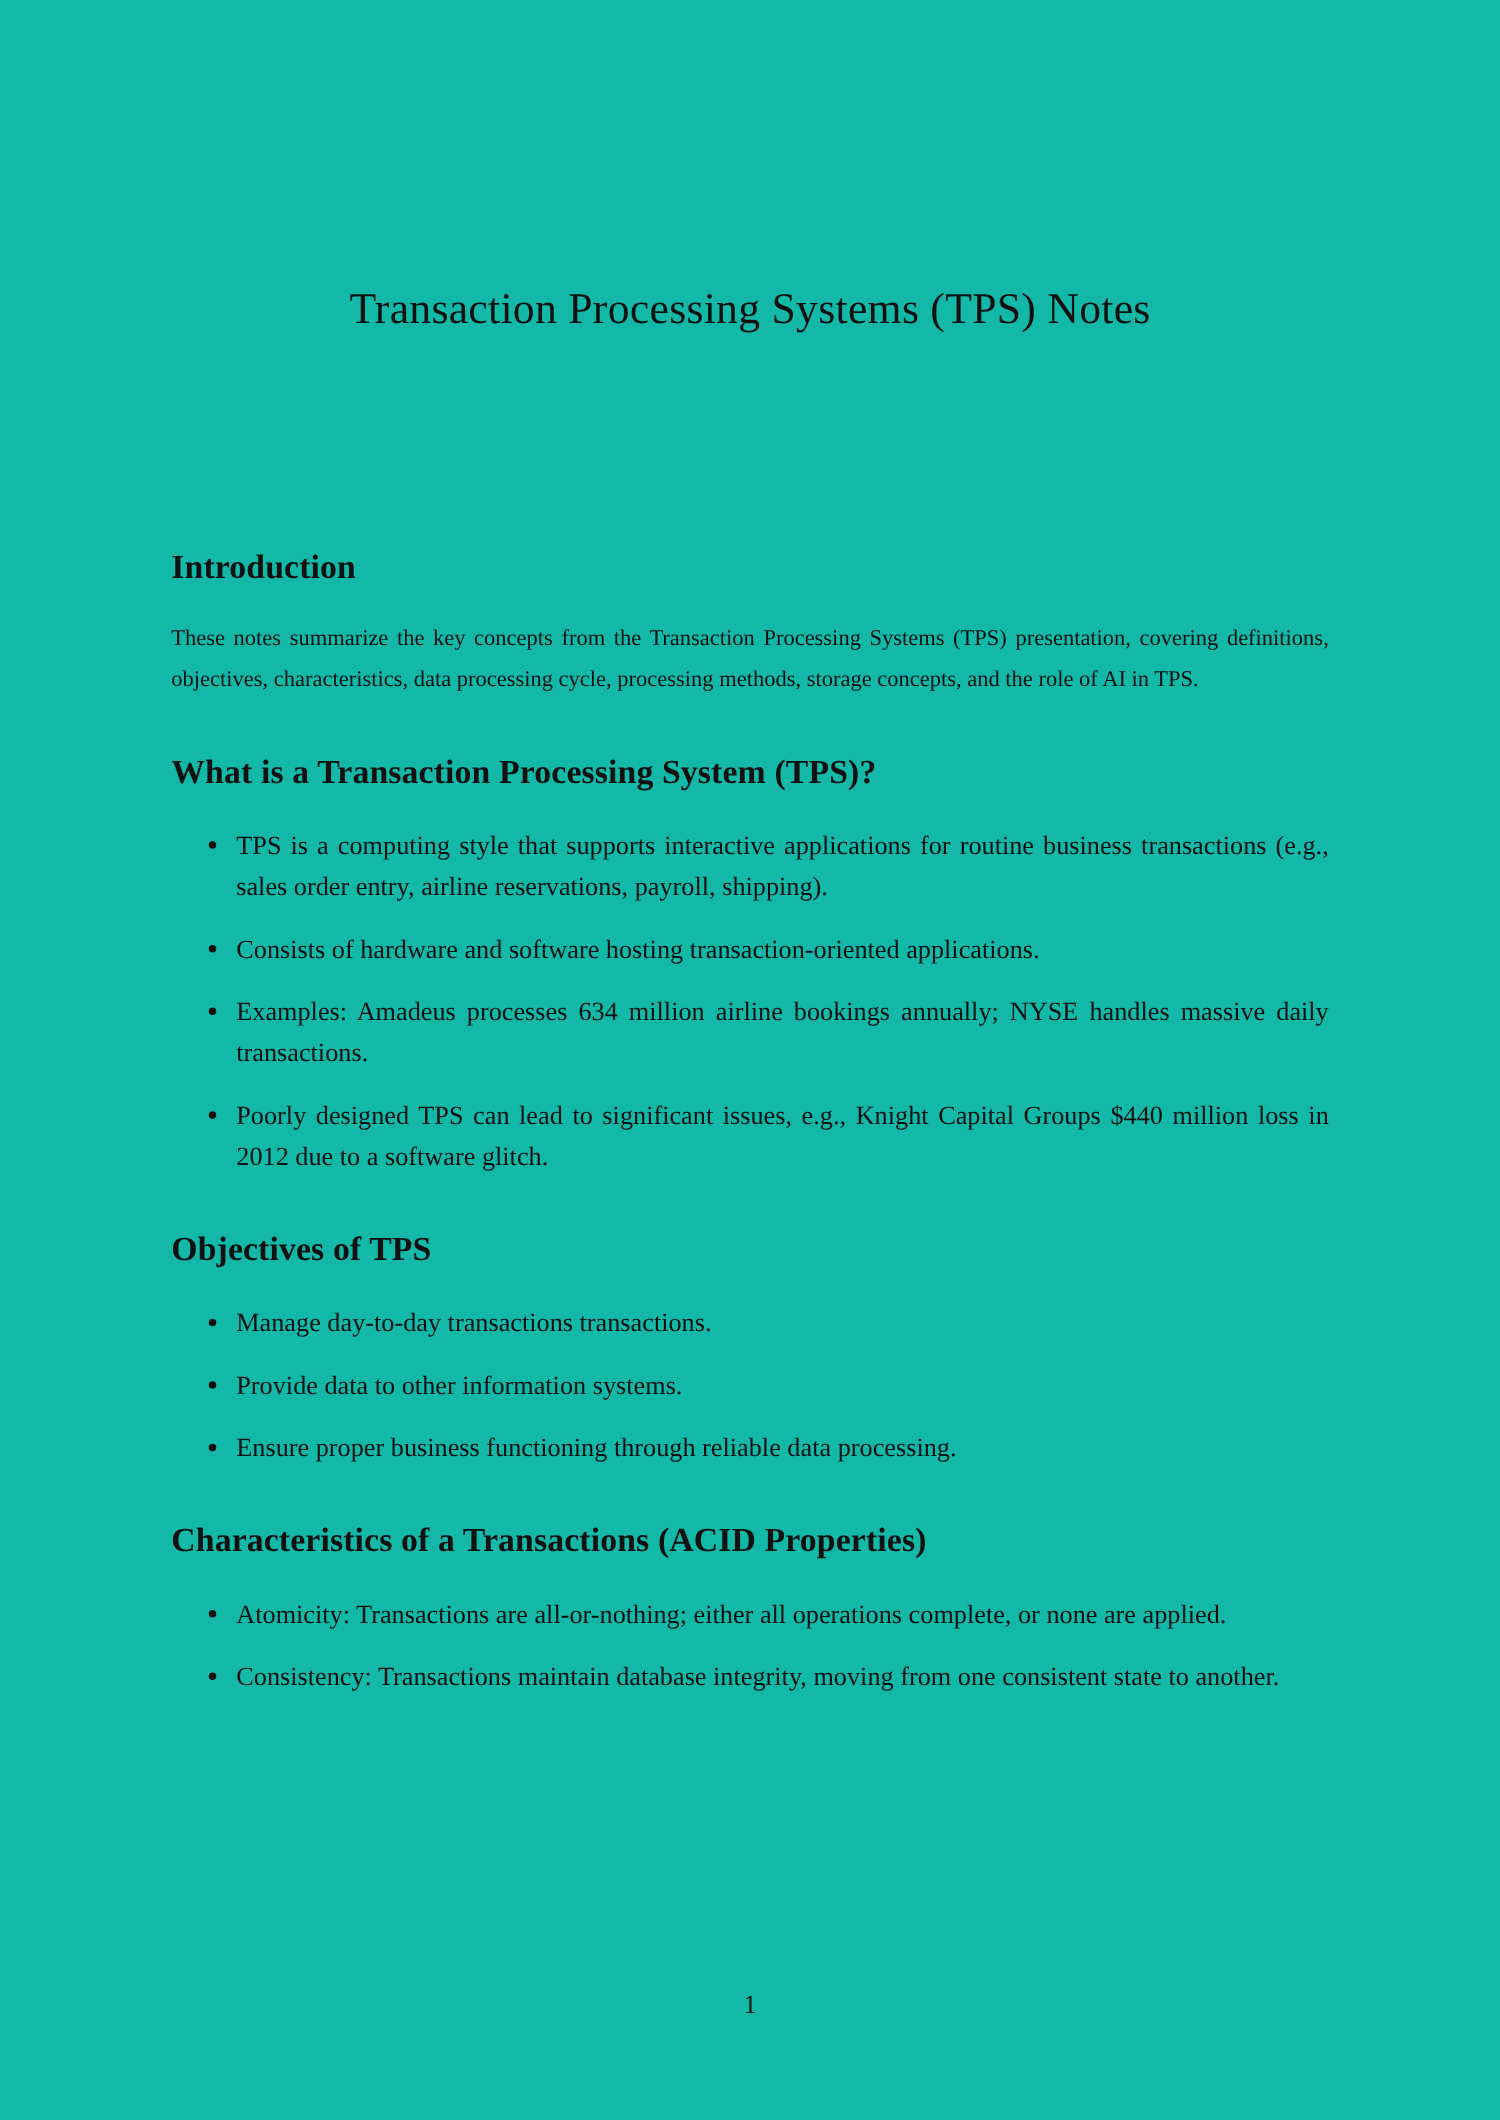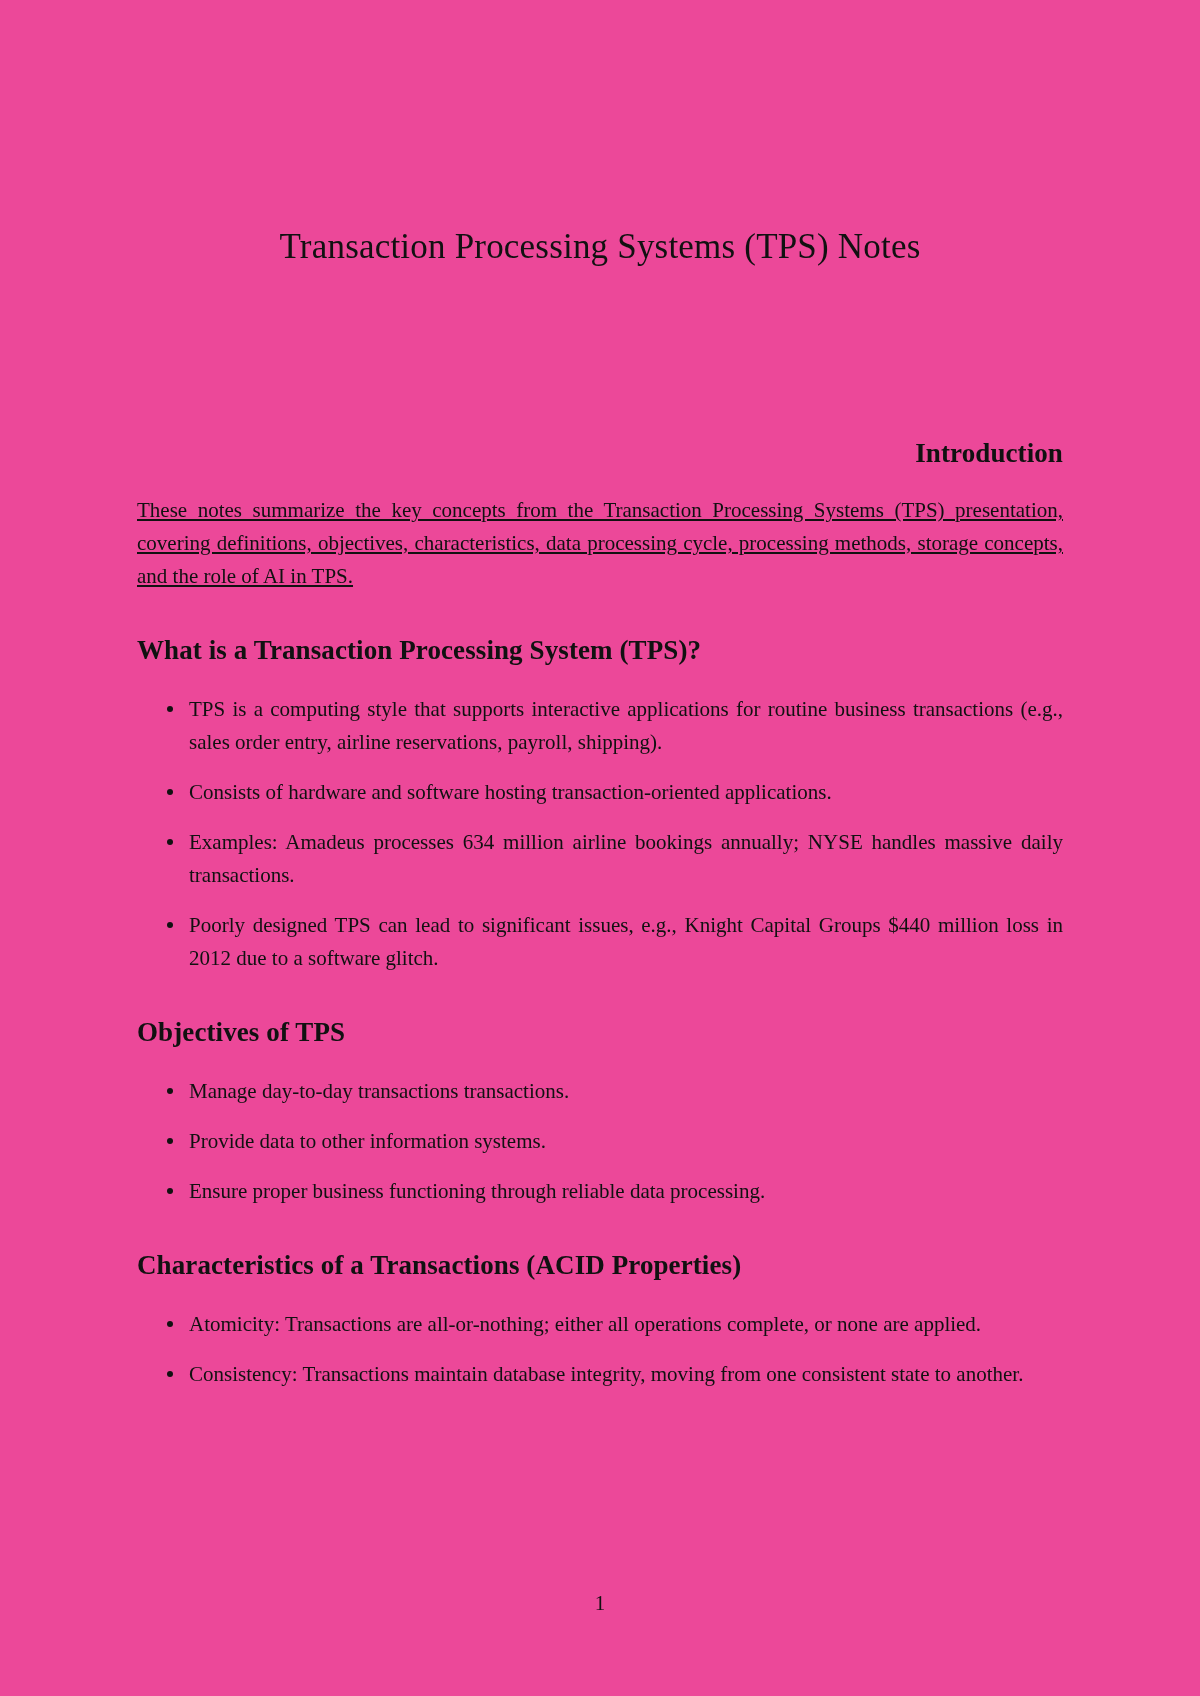"Transaction Processing Systems (TPS)" .page { background: #ec4899 -> #14b8a6 }
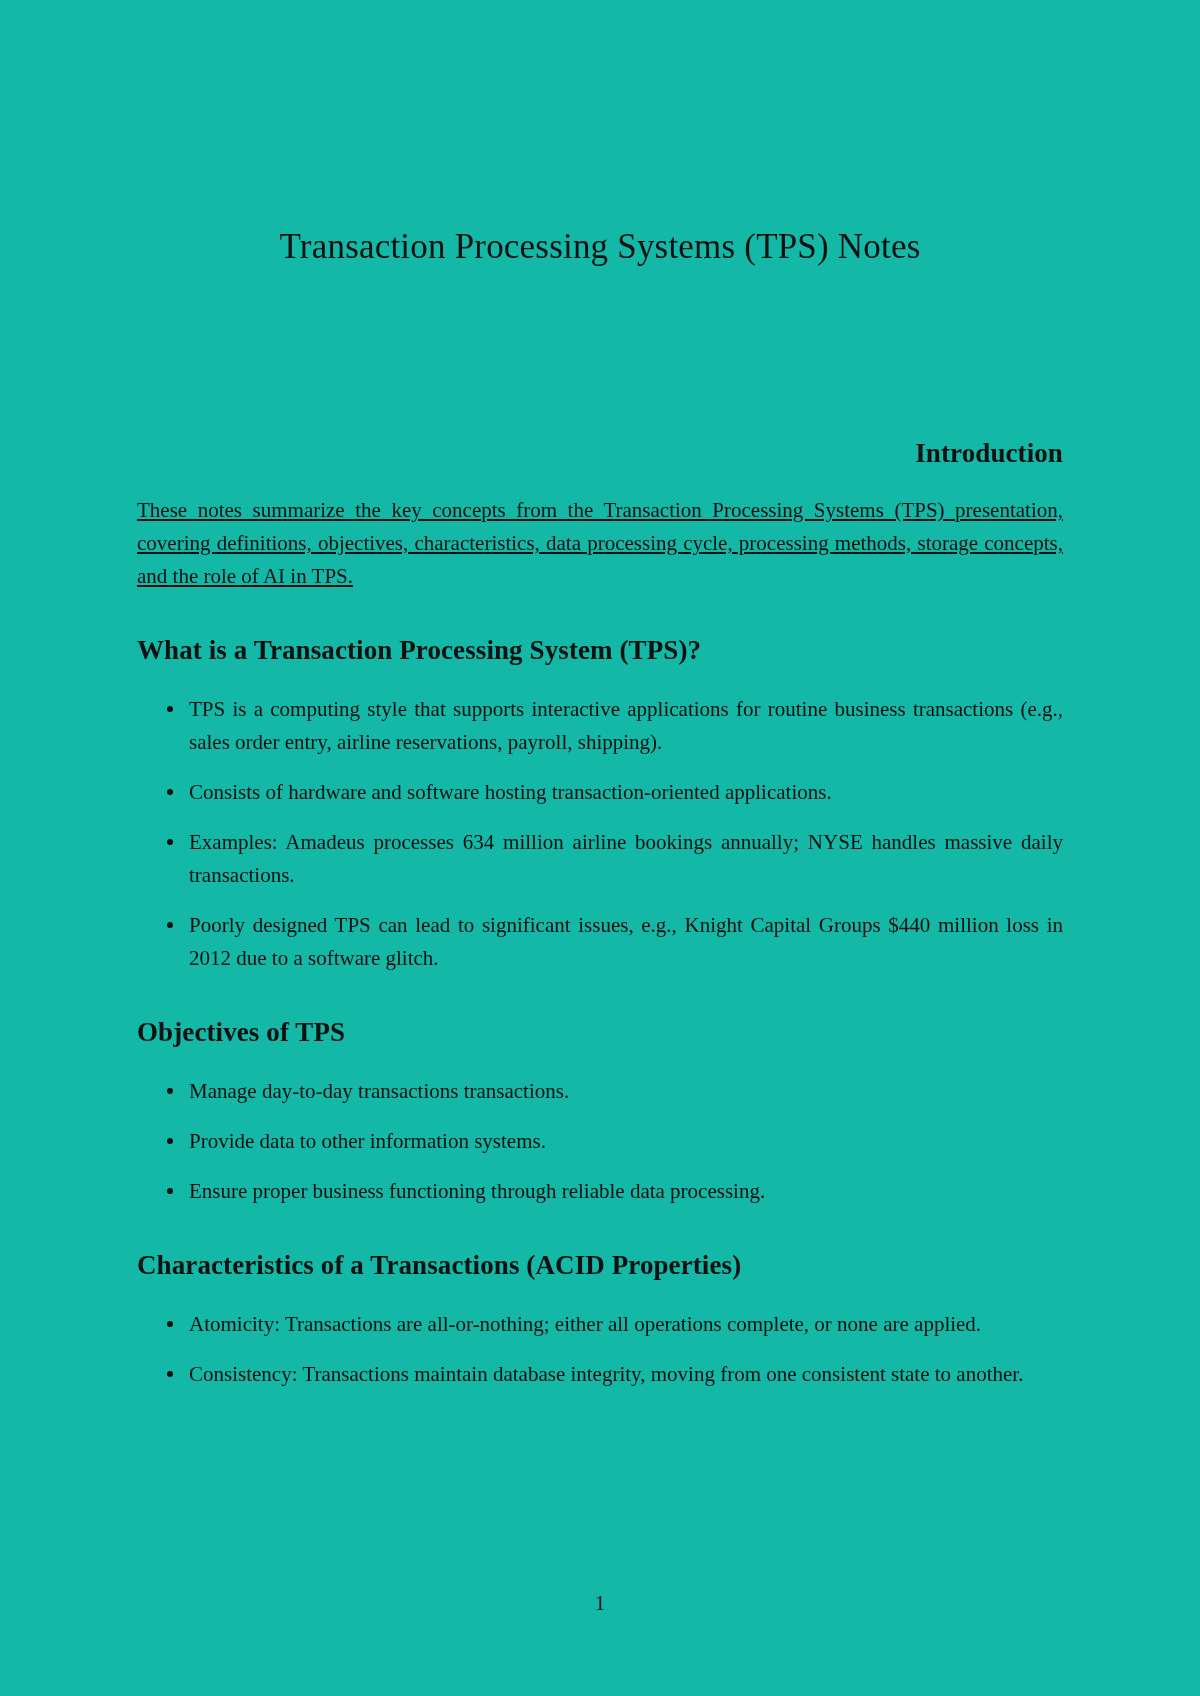"Introduction" .doc-section:first-child .sec-heading { text-align: right -> none }
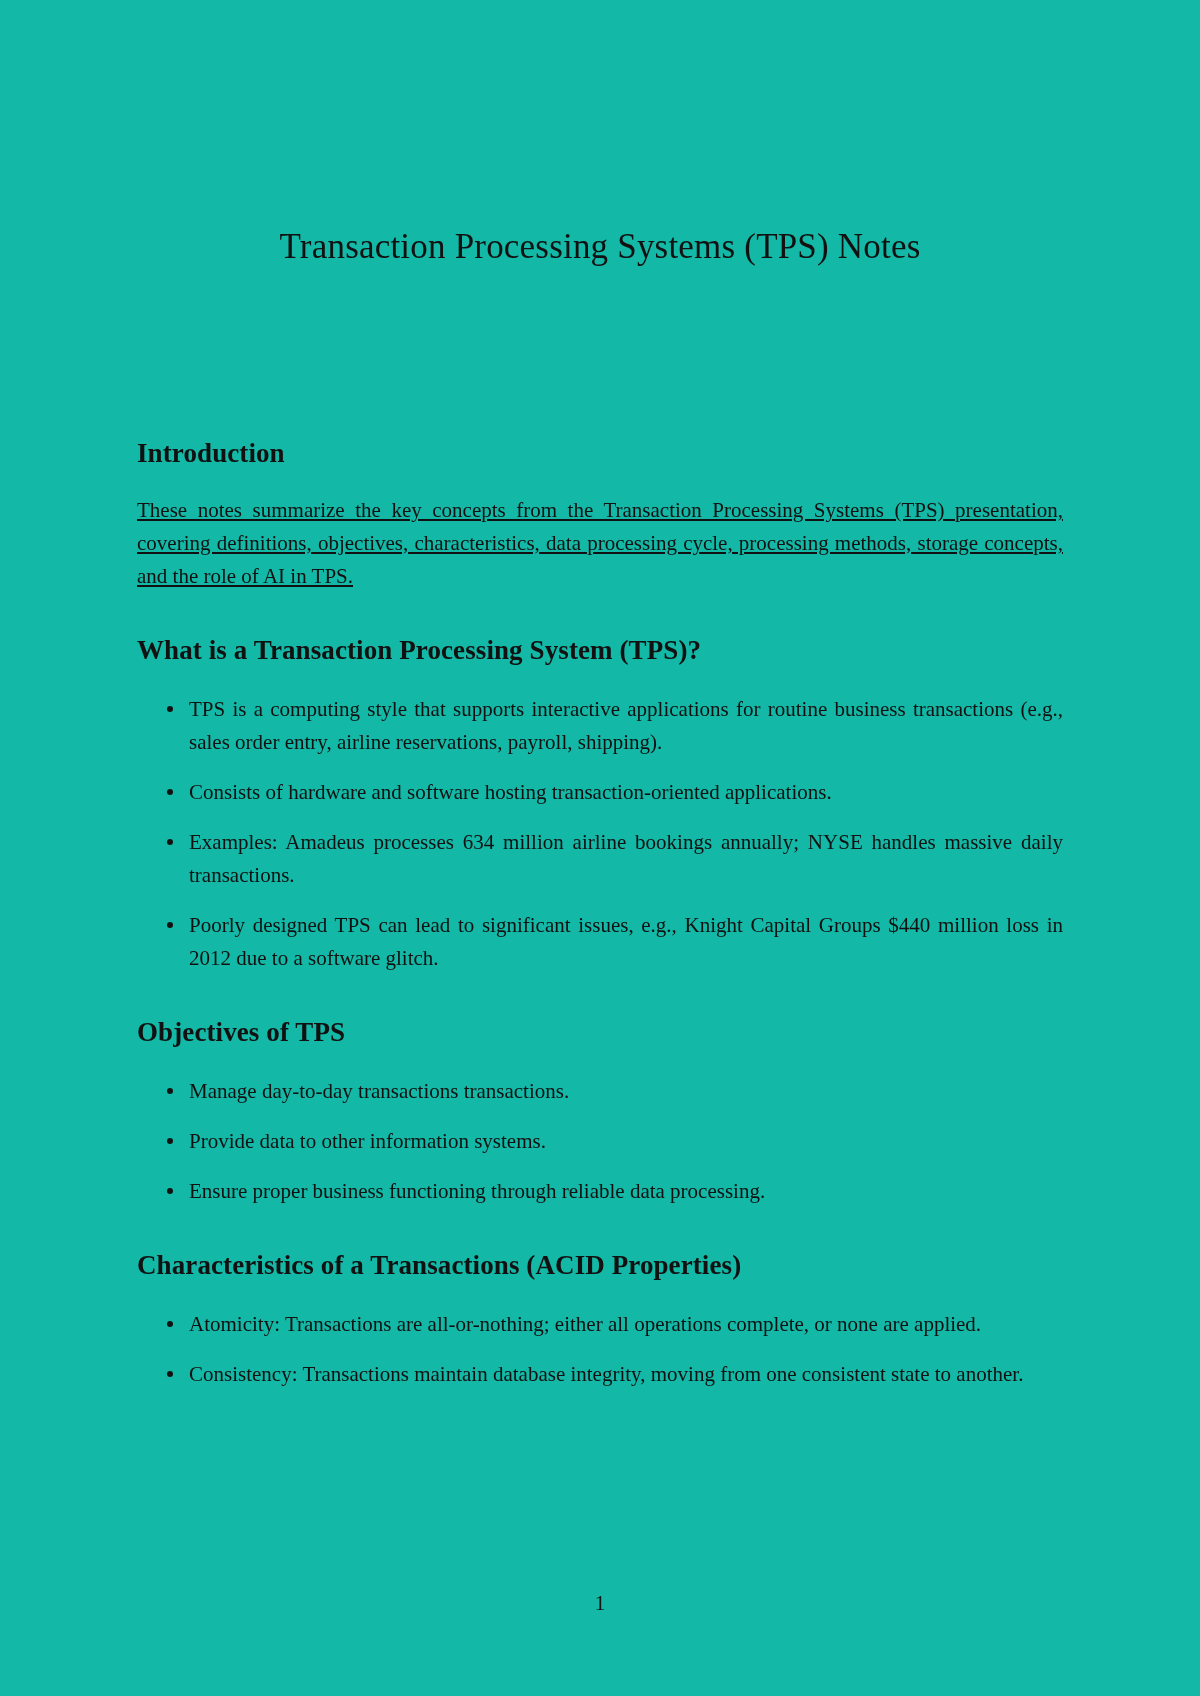"These notes summarize the key" .para { font-size: 21px -> 18px; text-decoration: underline -> none }
